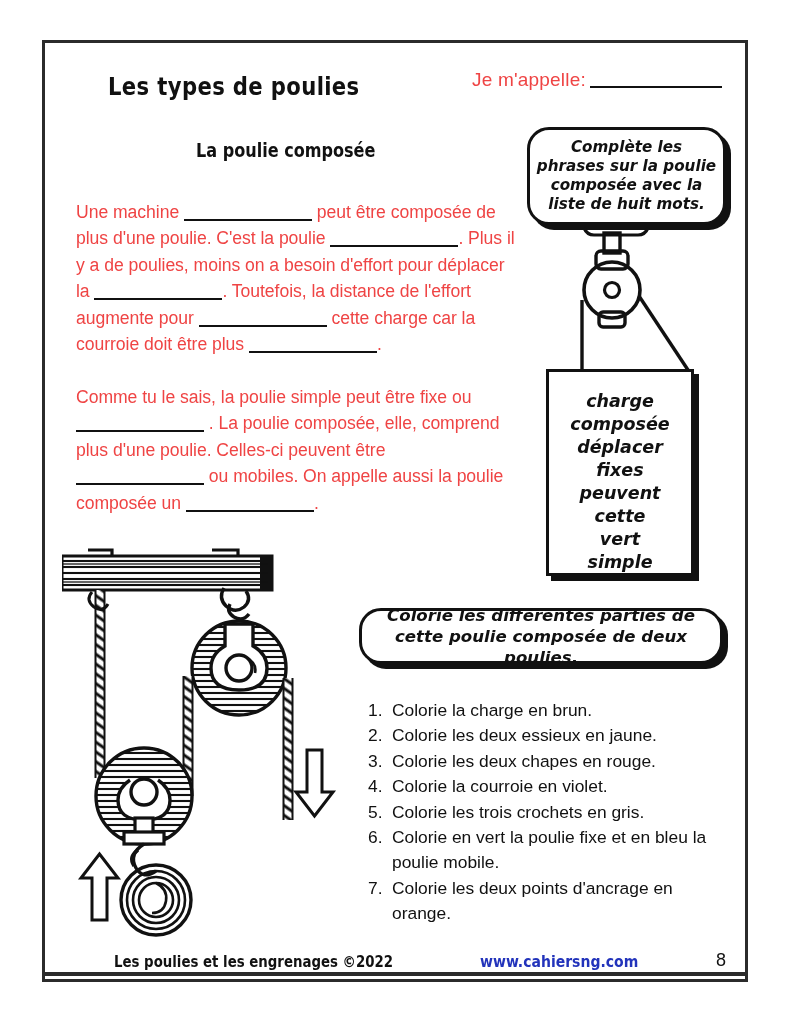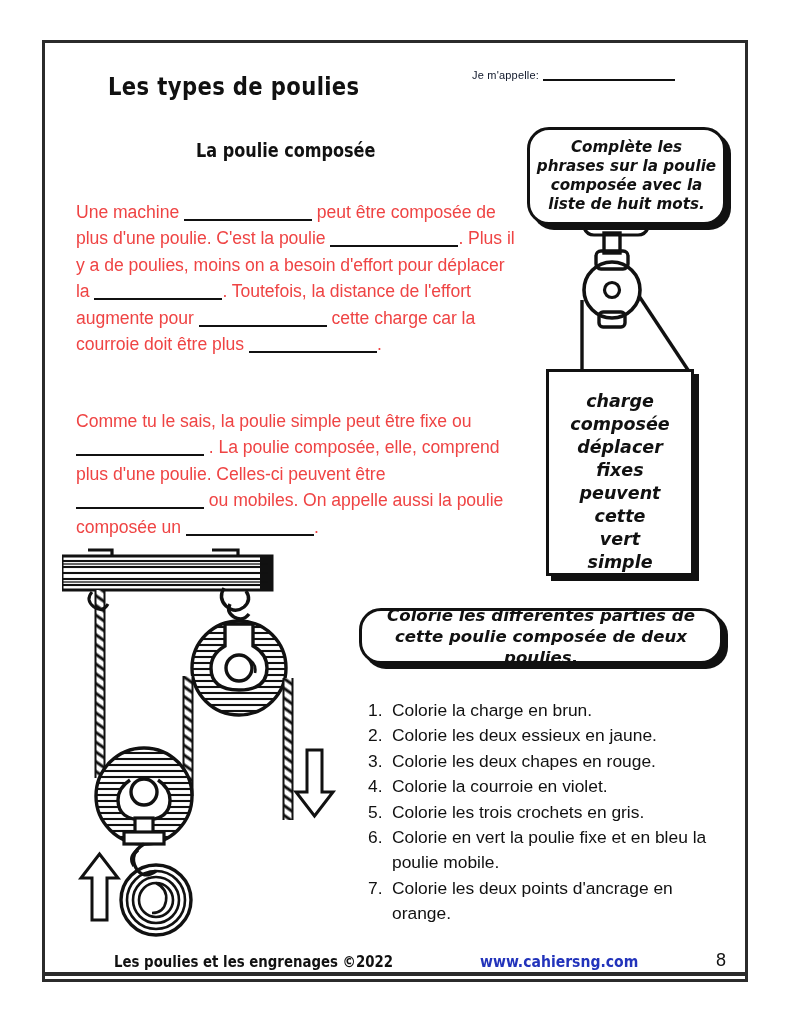"Je m'appelle:" #name-field { color: #0f172a -> #ef4444; font-size: 11px -> 19px }
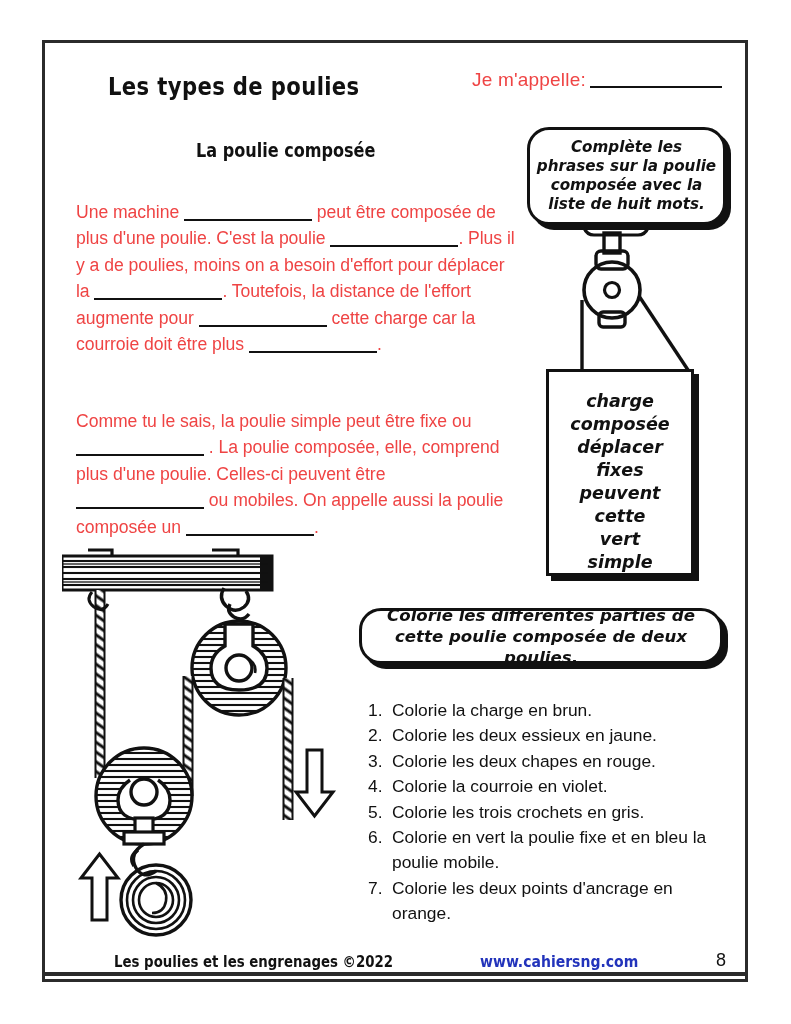"Comme tu le sais, la" #para-2 { top: 408px -> 384px }
